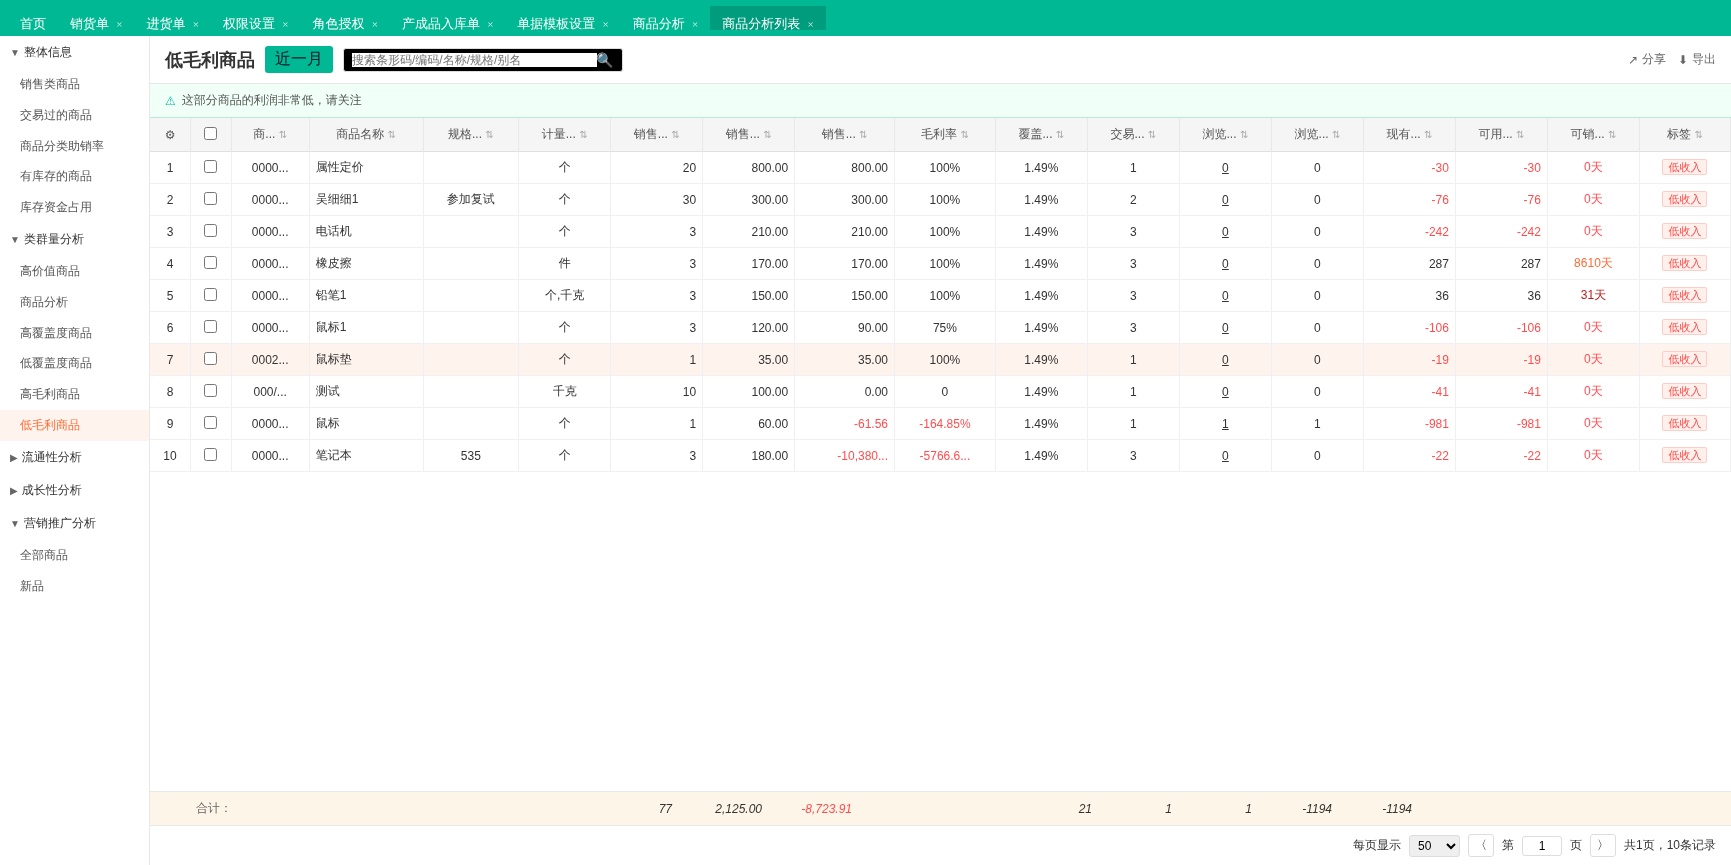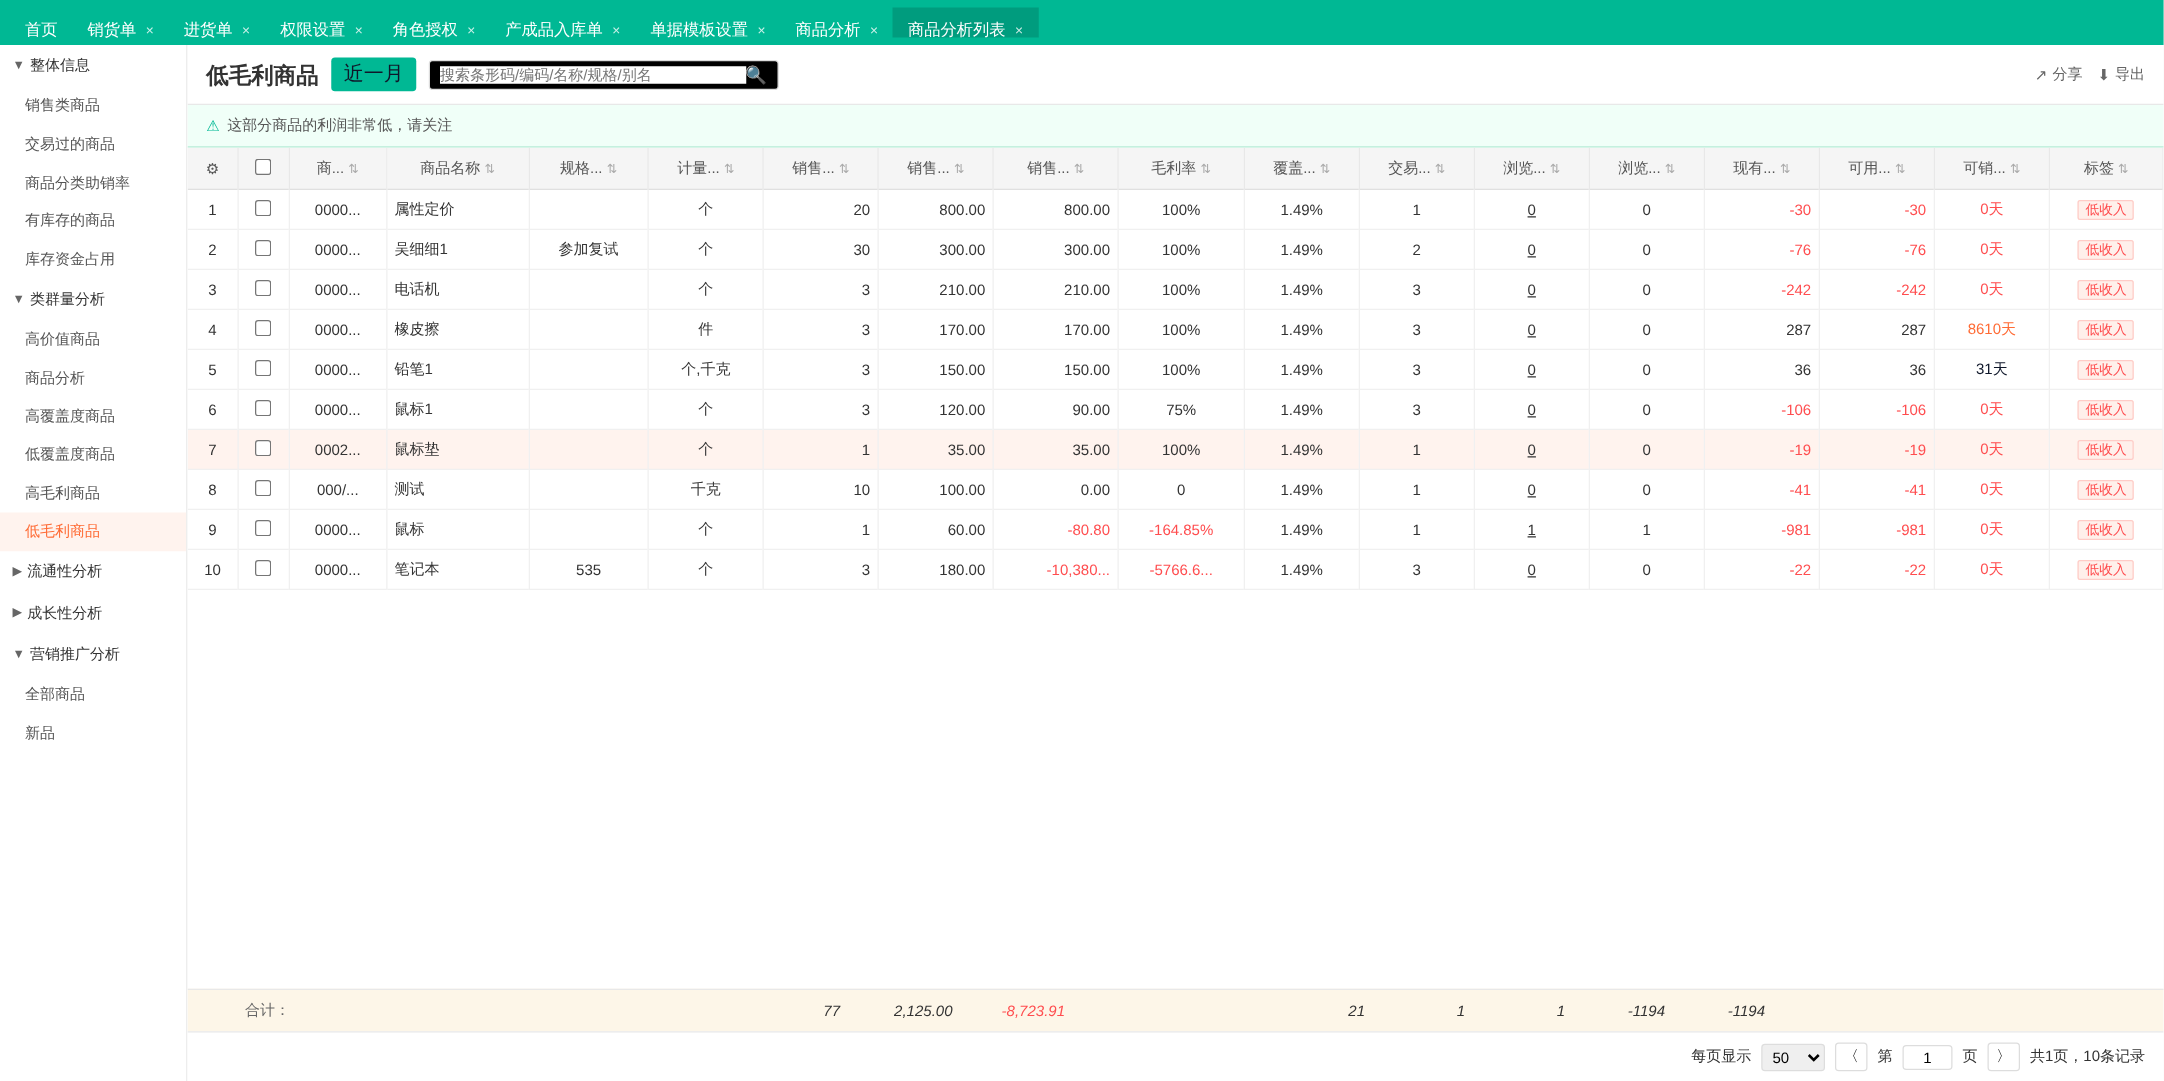"首页" .top-nav .nav-item { font-family: none -> Liberation Serif, serif }
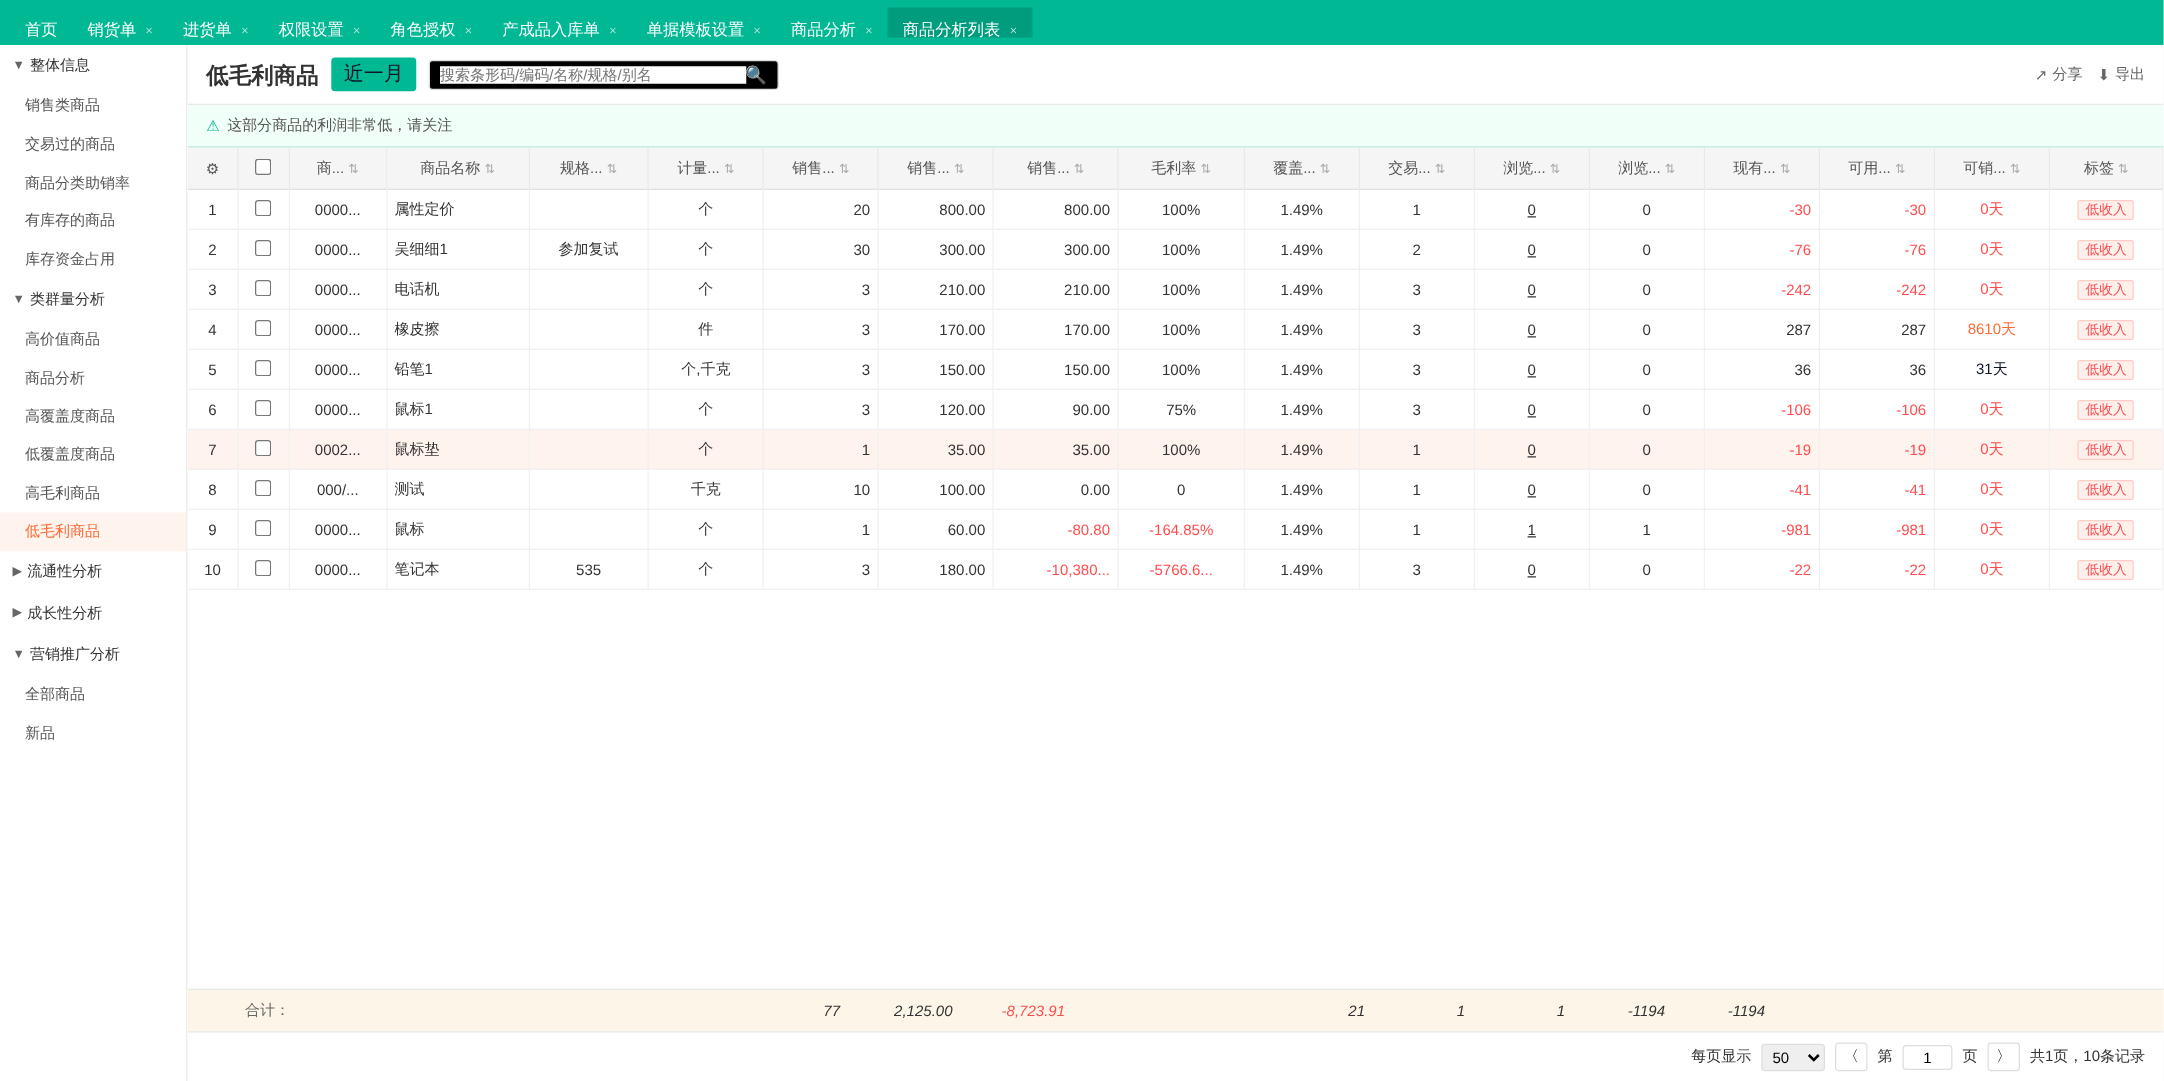"31天" span { color: #0f172a -> #b91c1c }
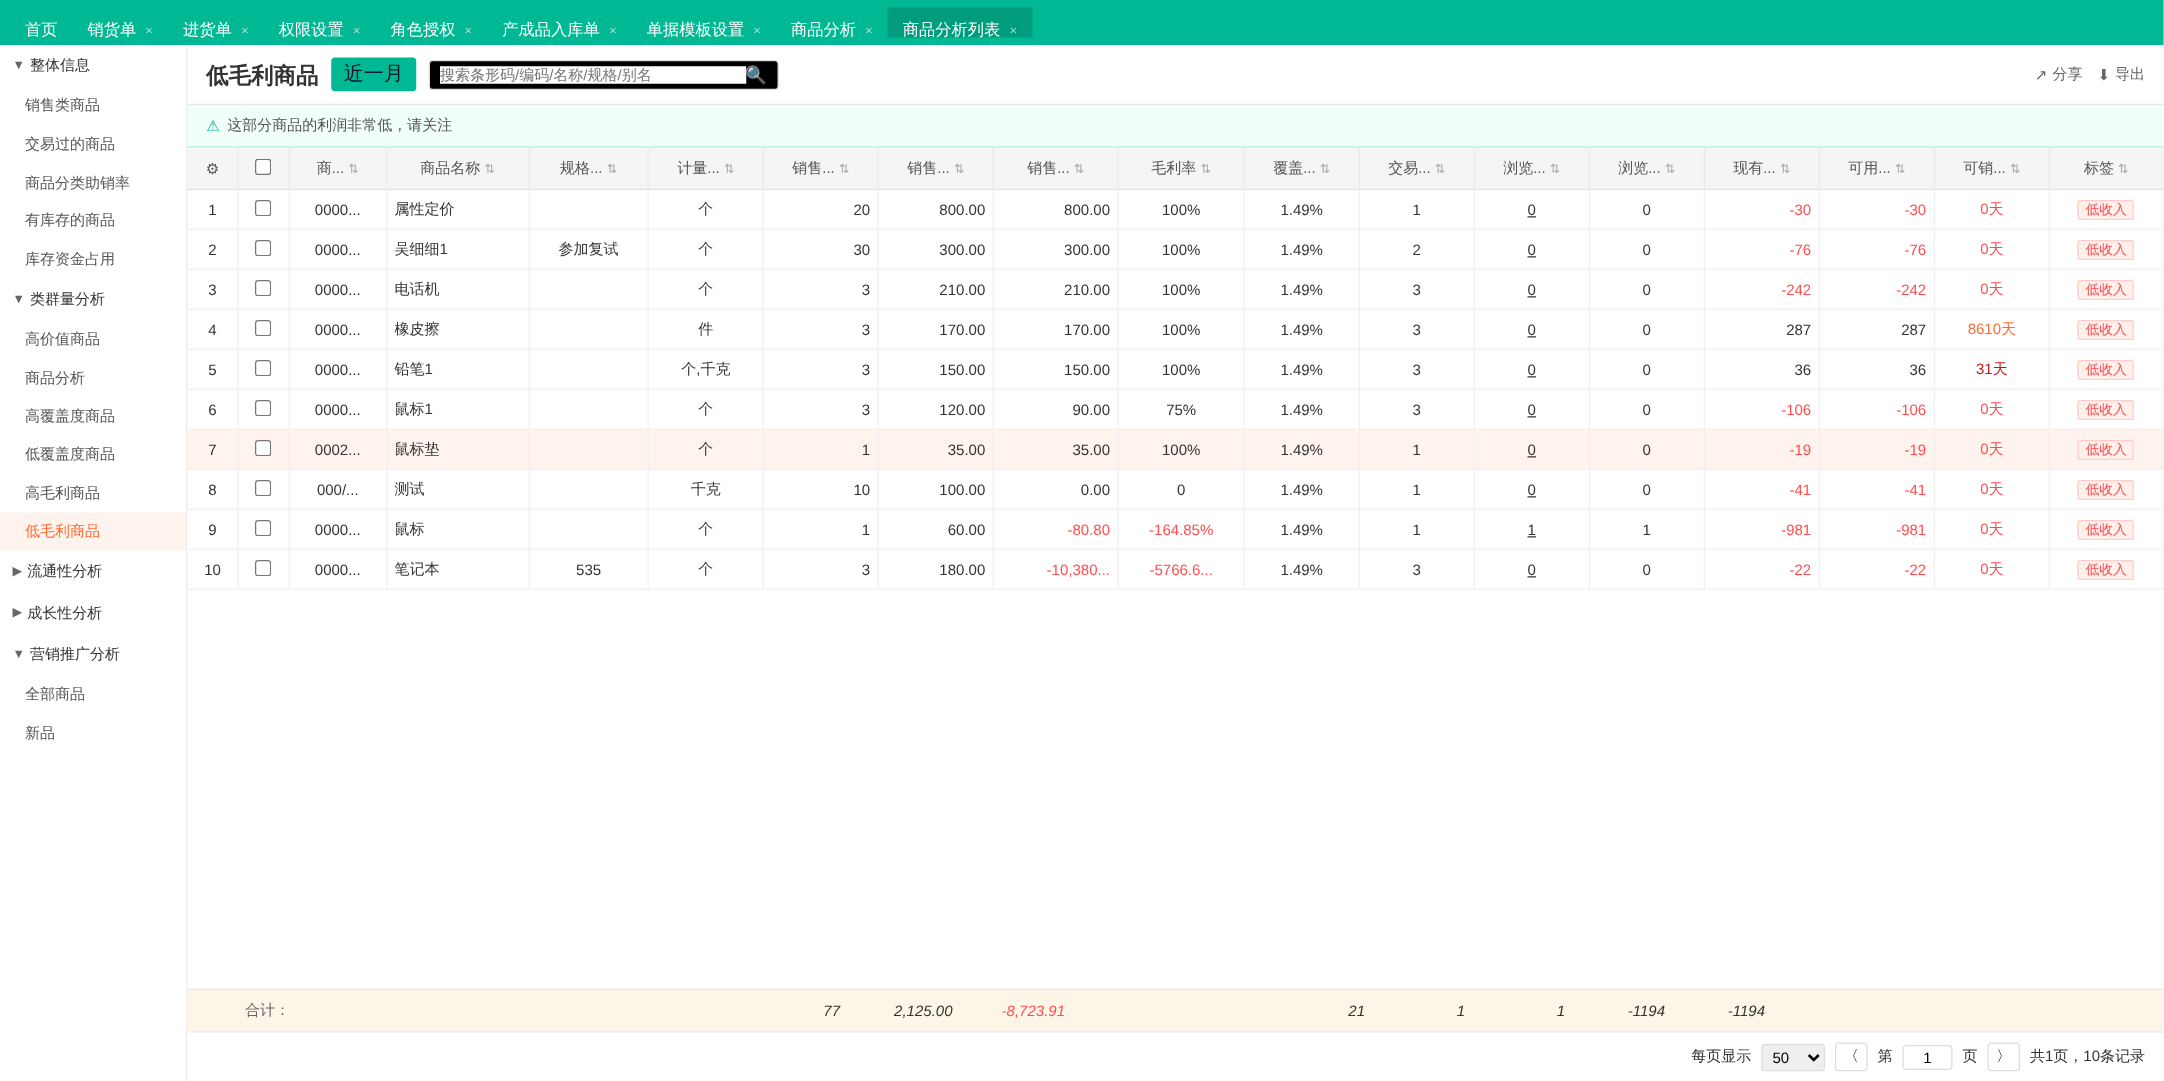"-80.80" td.num-col { text: -80.80 -> -61.56 }
